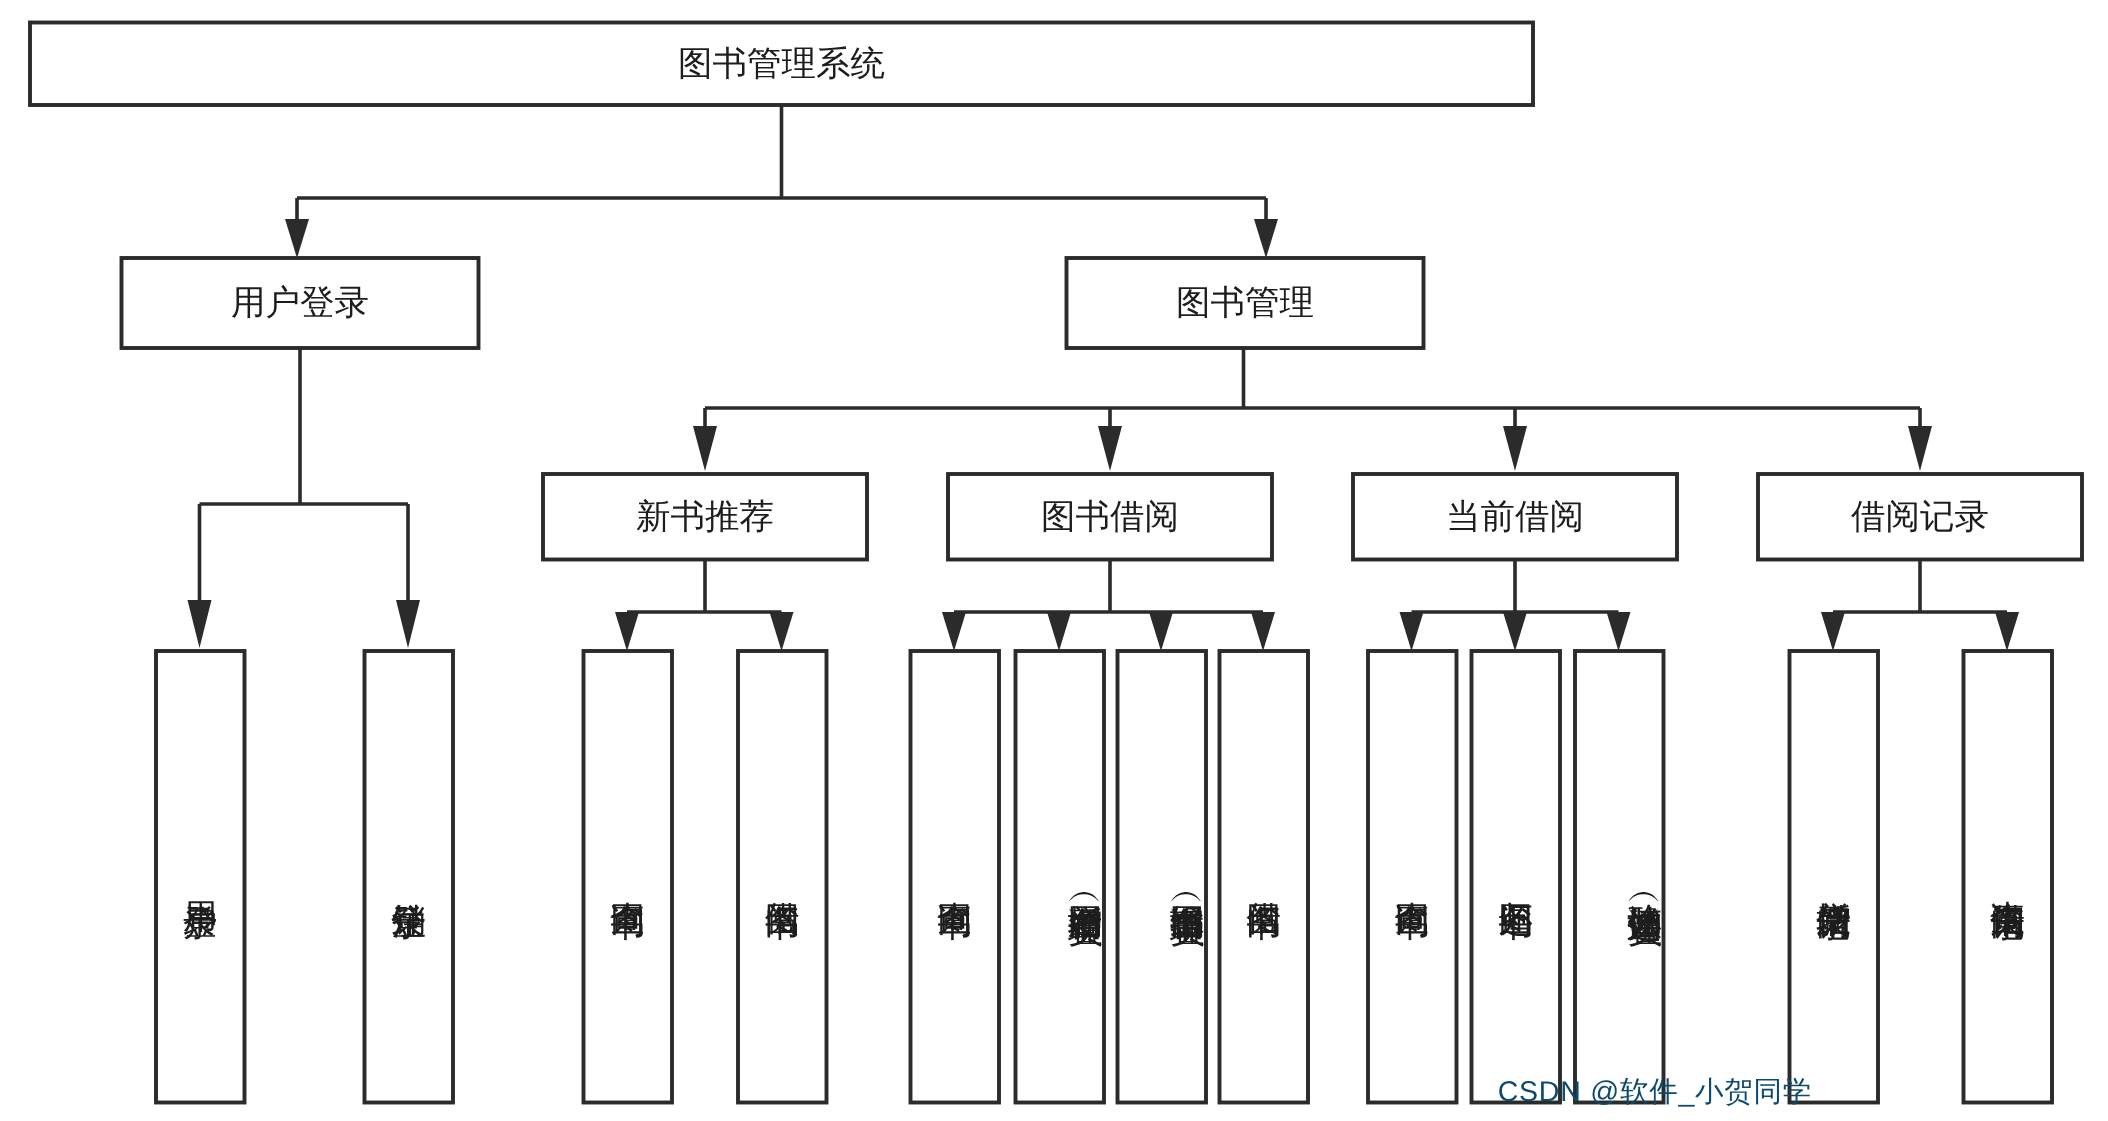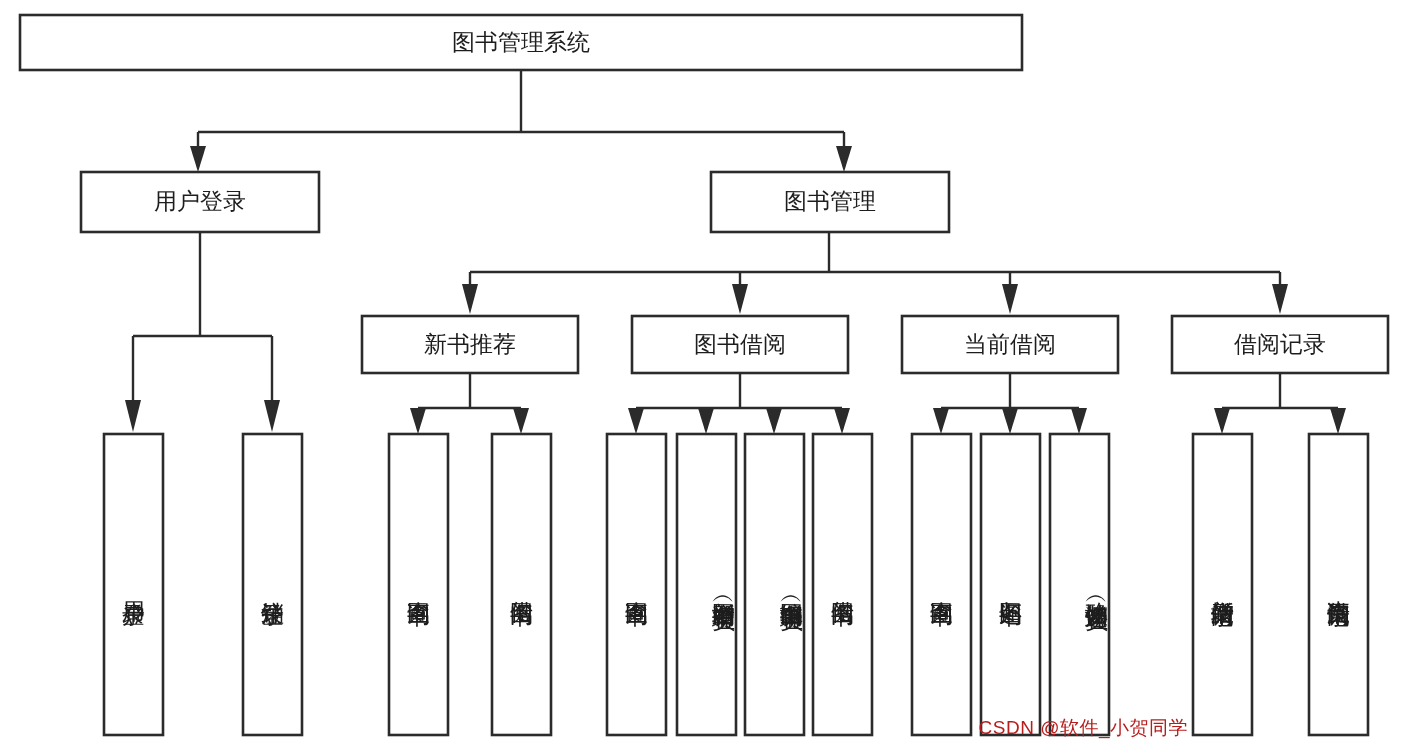"图书管理系统" #diagram-root { padding-left: none -> 20px }
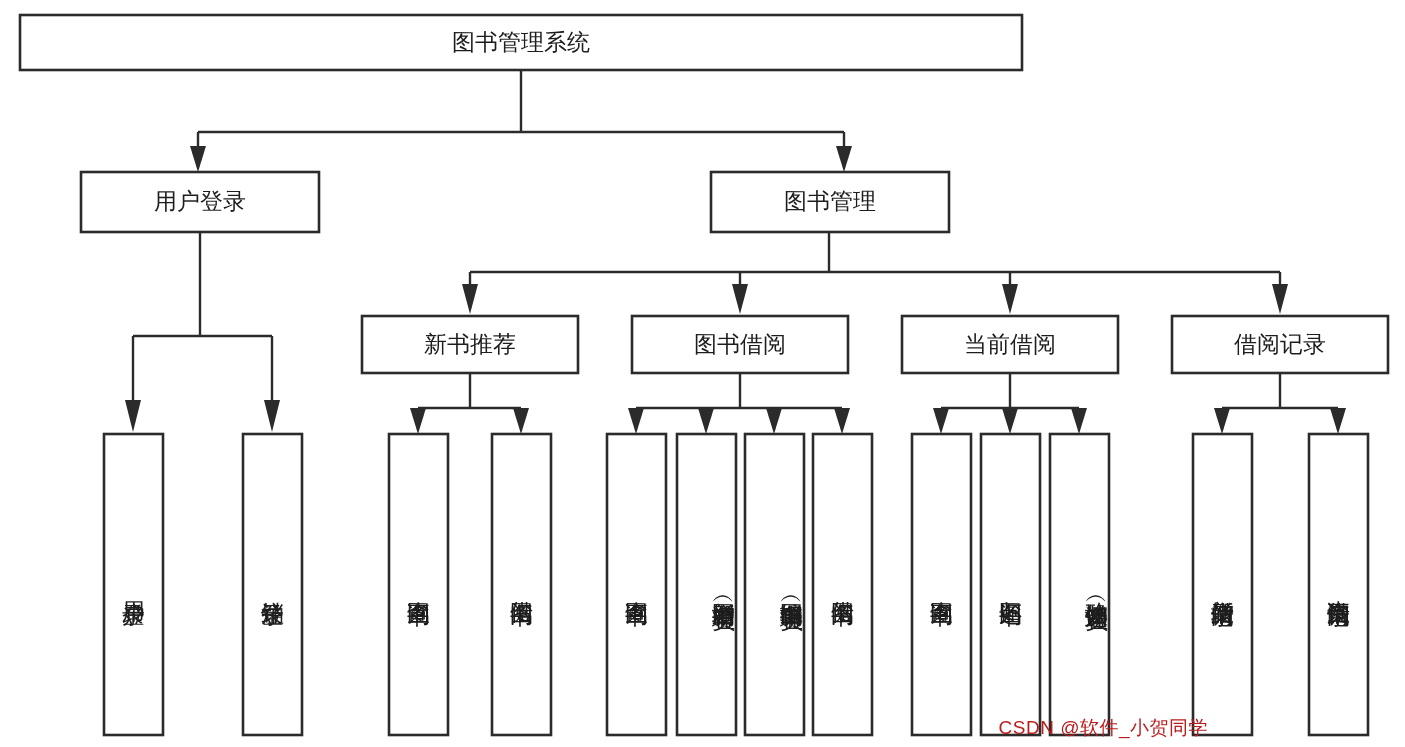"CSDN @软件_小贺同学" .watermark { color: #b91c1c -> #0c4a6e }
